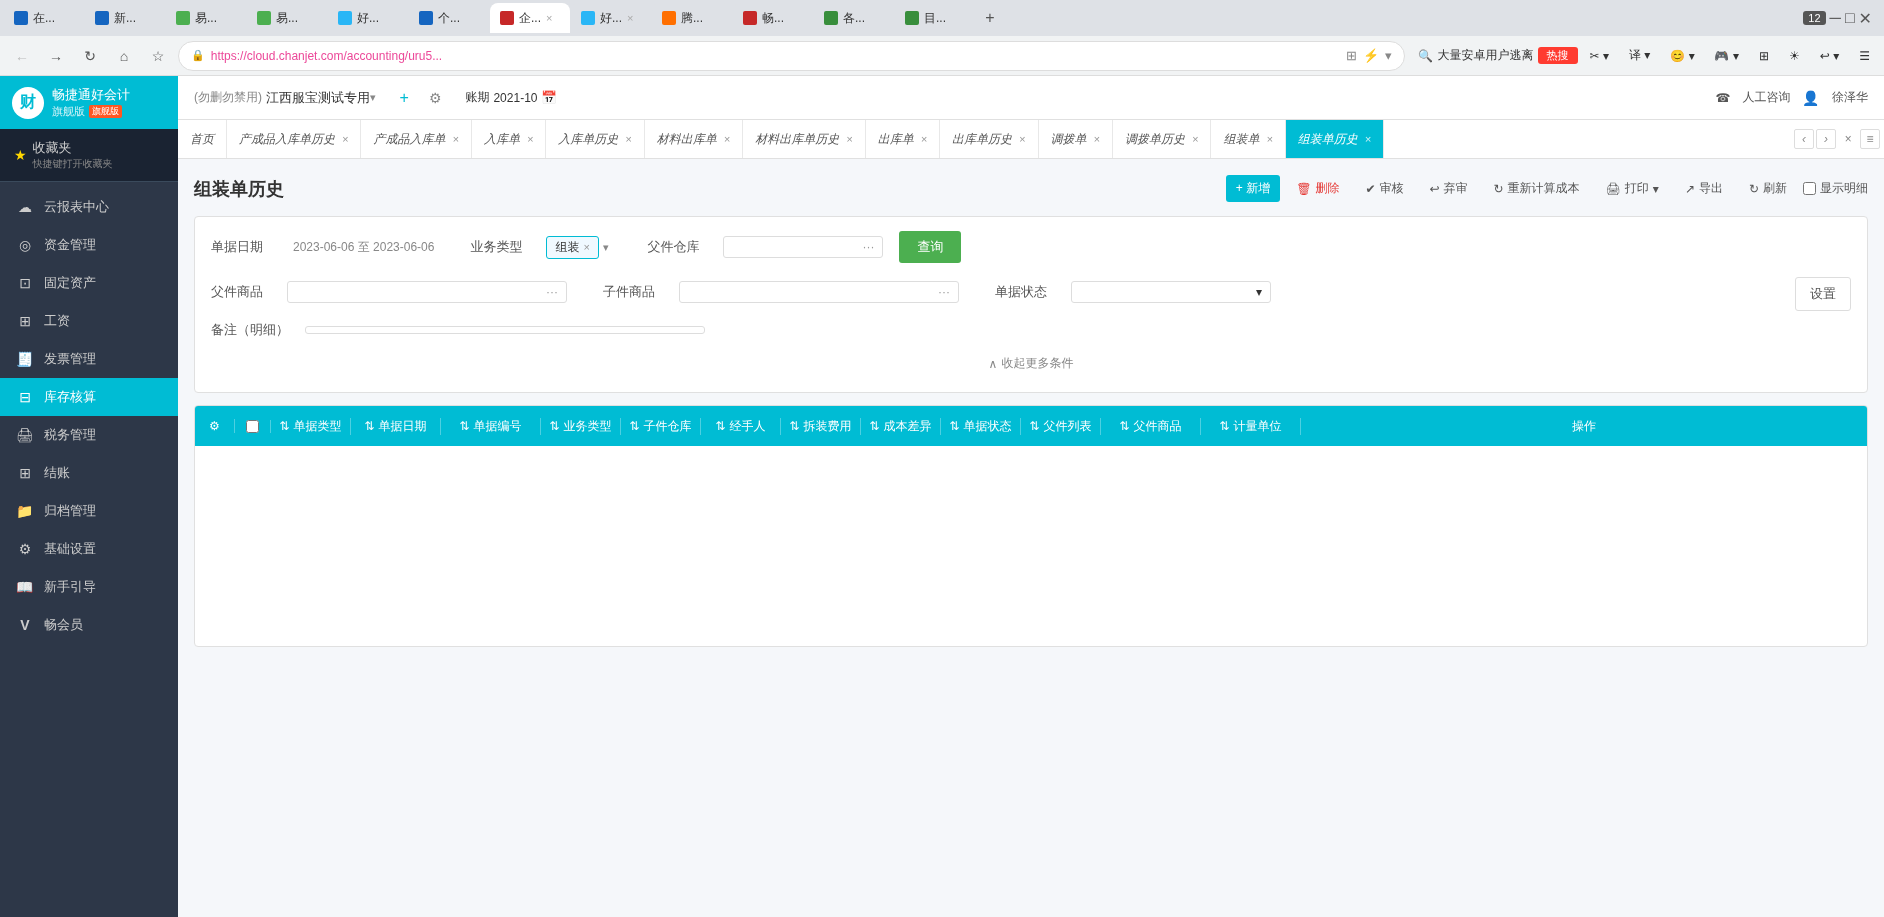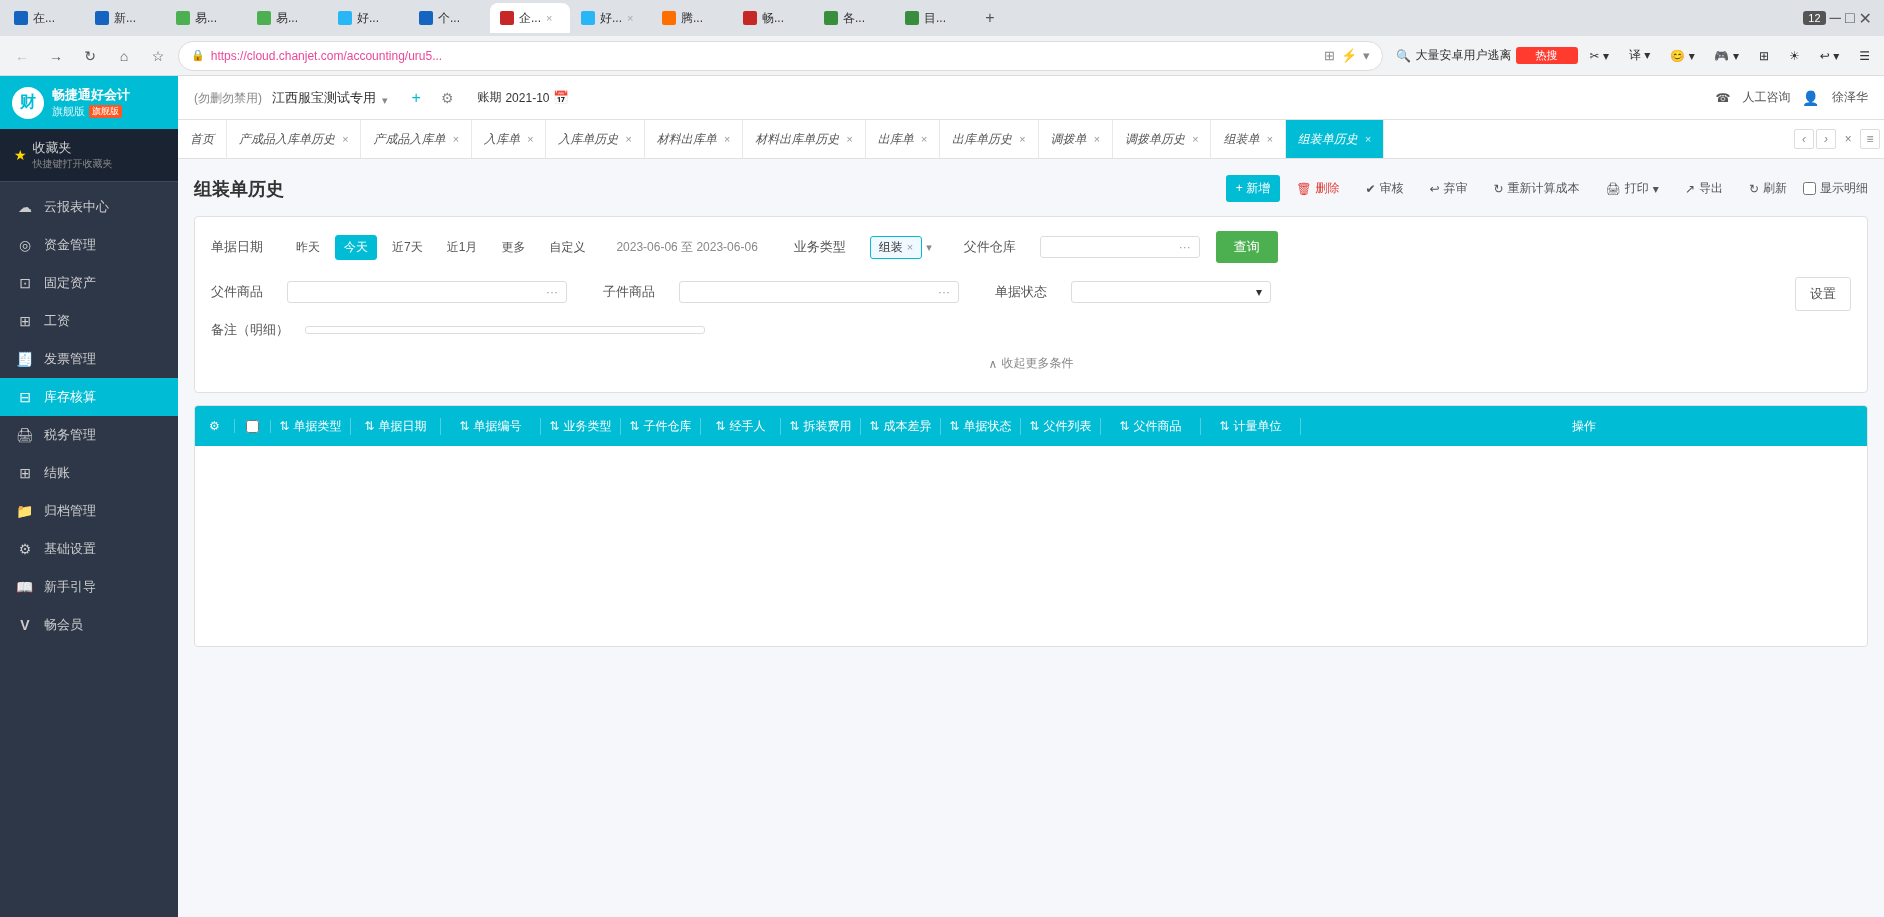"热搜" span { padding: 1px 20px -> 1px 9px }
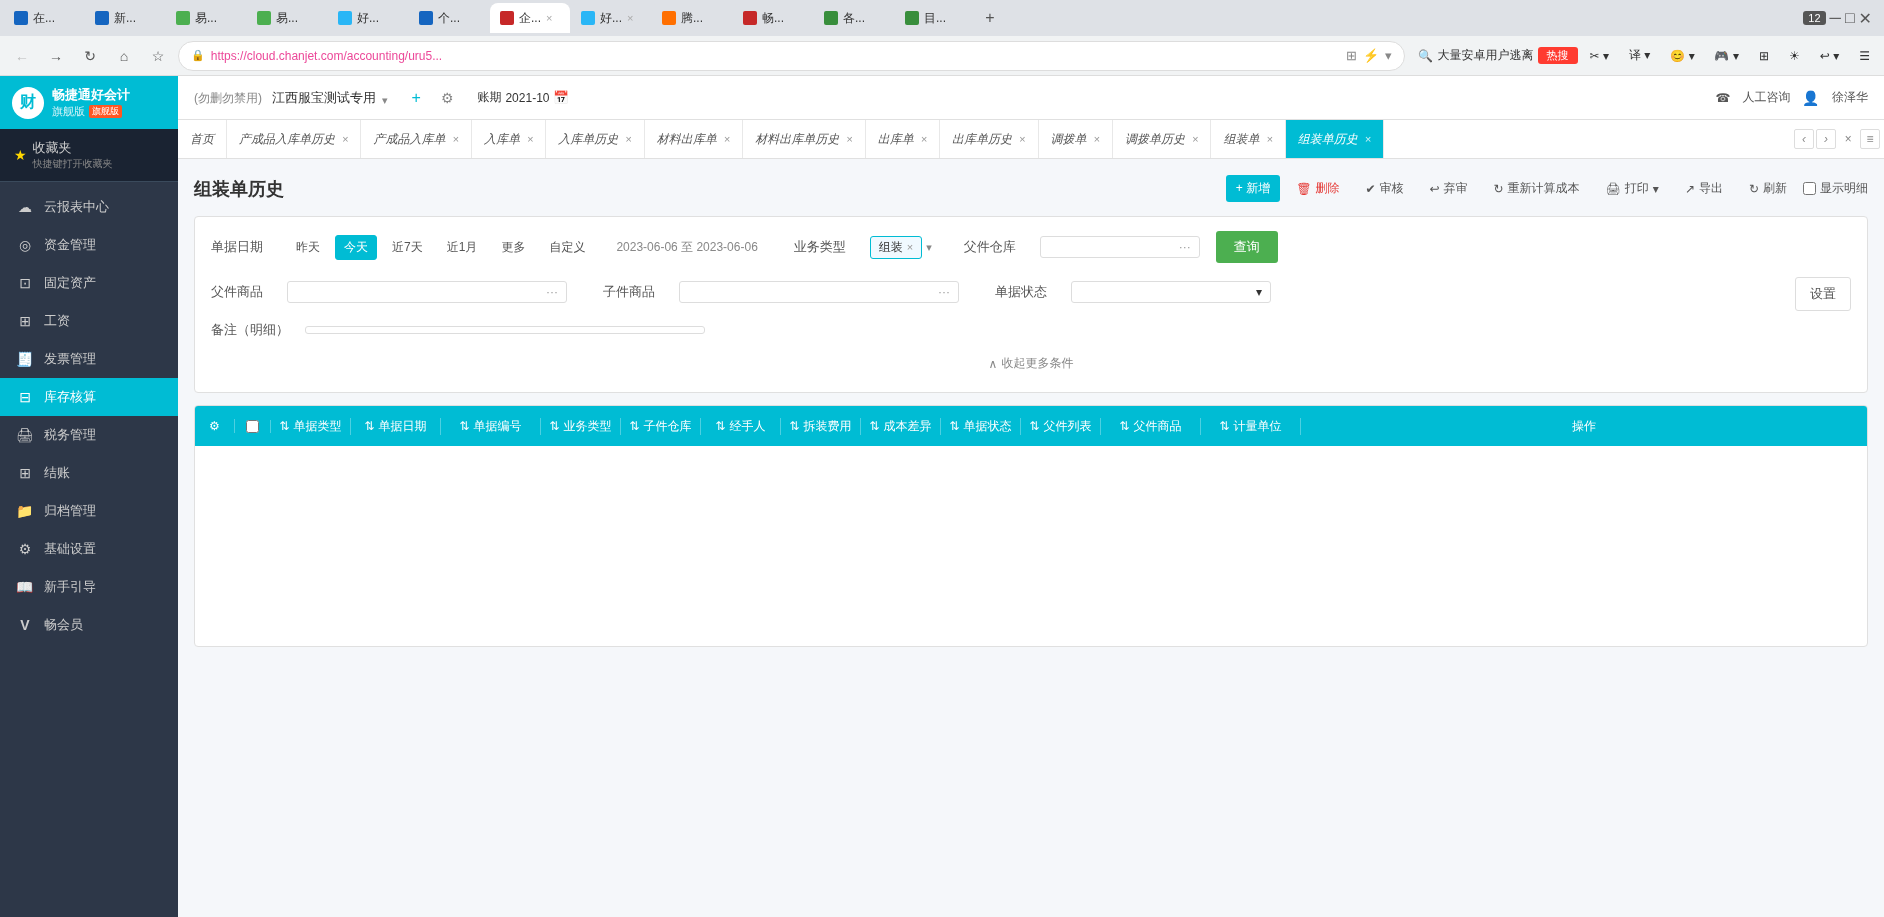"畅捷通好会计" div { font-weight: bold -> normal }
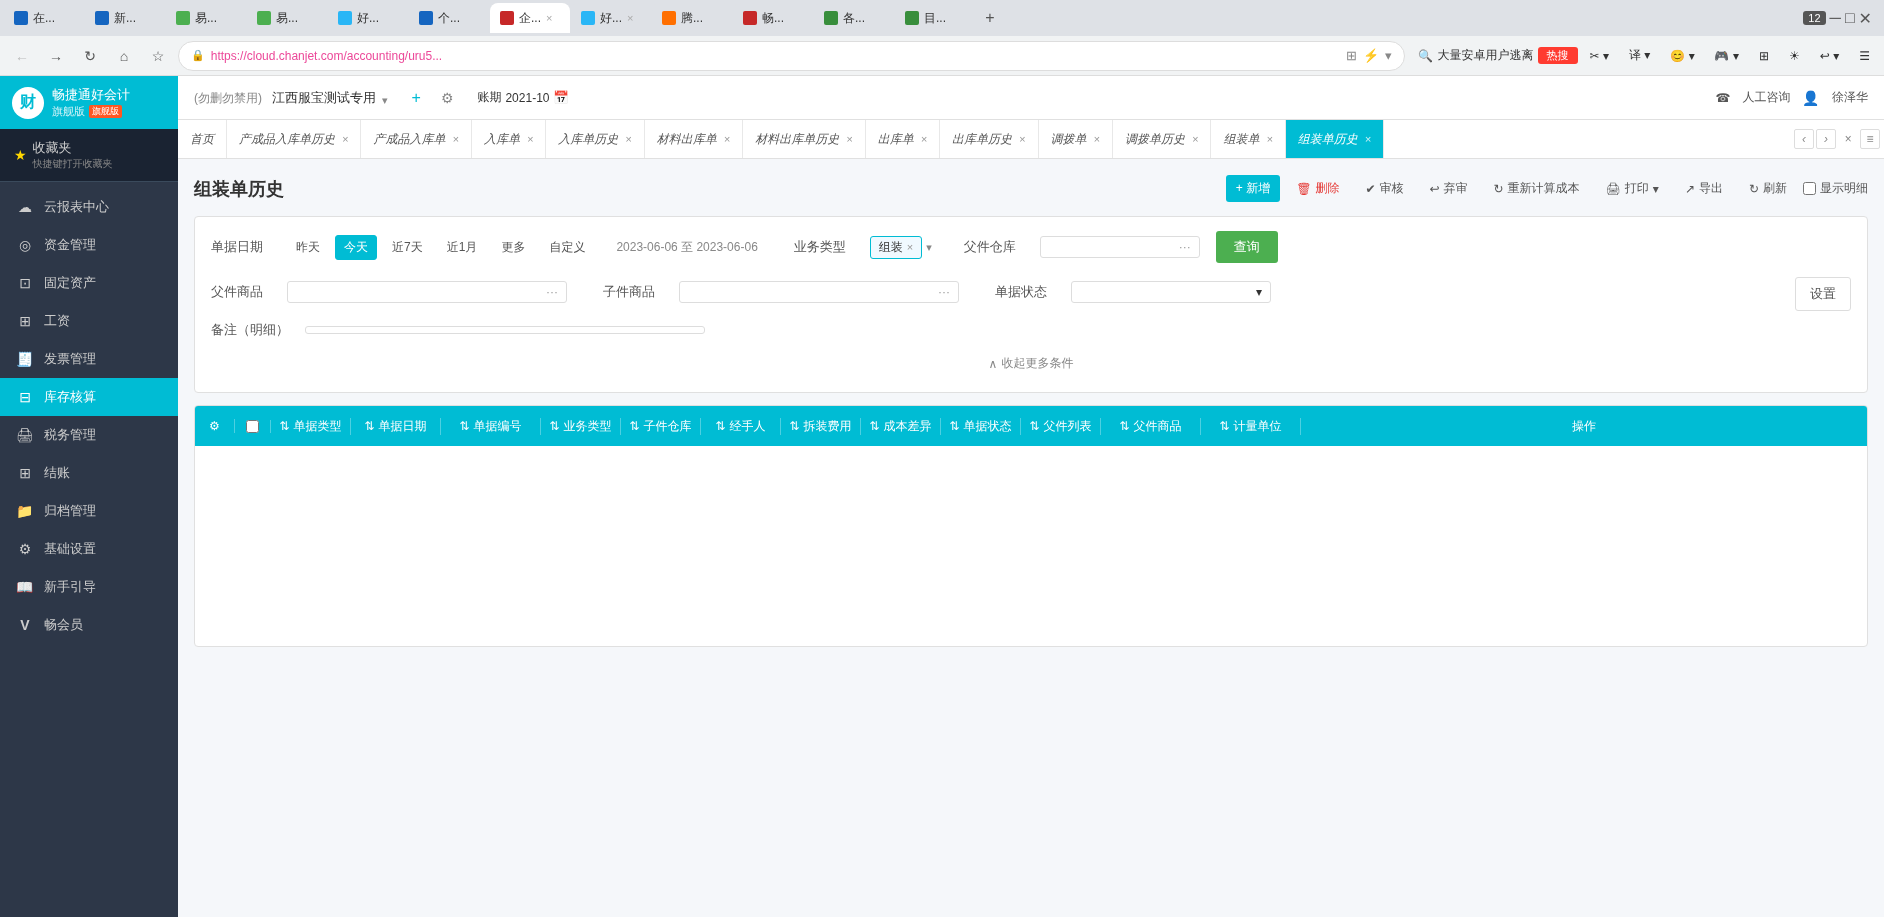"(勿删勿禁用)" .company-selector { align-items: flex-end -> center; gap: 6px -> none }
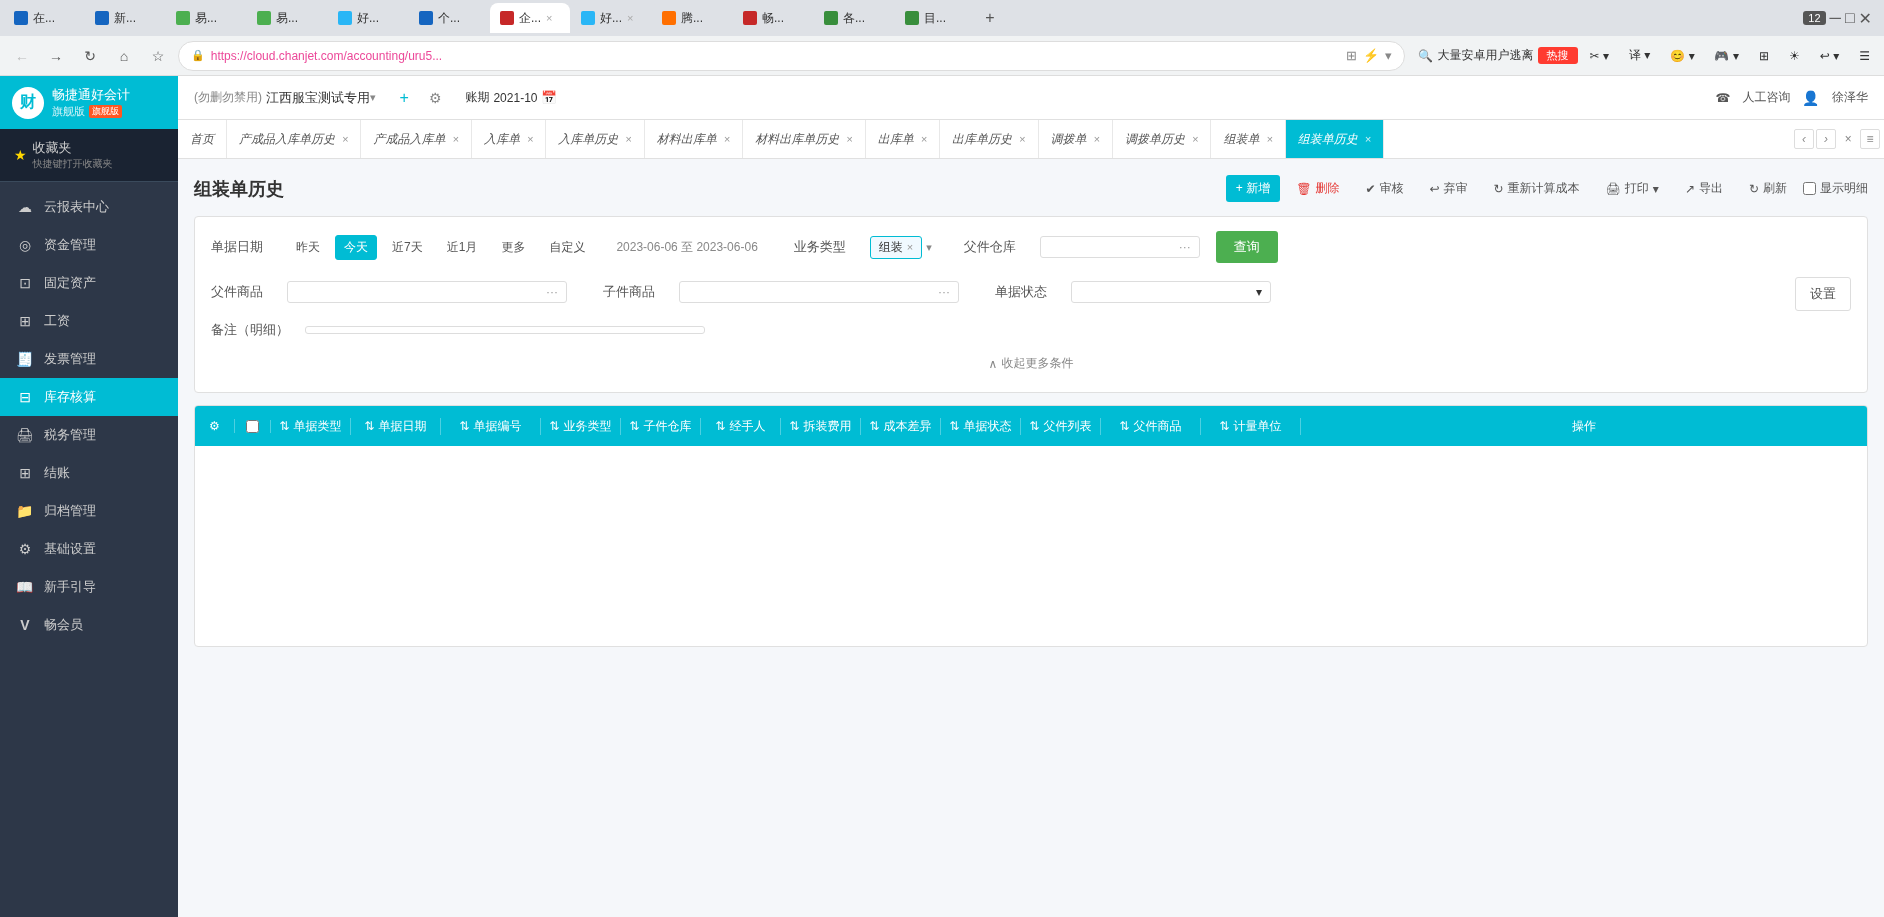"昨天" div.filter-date-options { html: <div> <div>昨天</div> <div>今天</div> <div>近7天</div> <div>近1月</div> <div>更多</div> <div>自定义</div> </div> -> none }
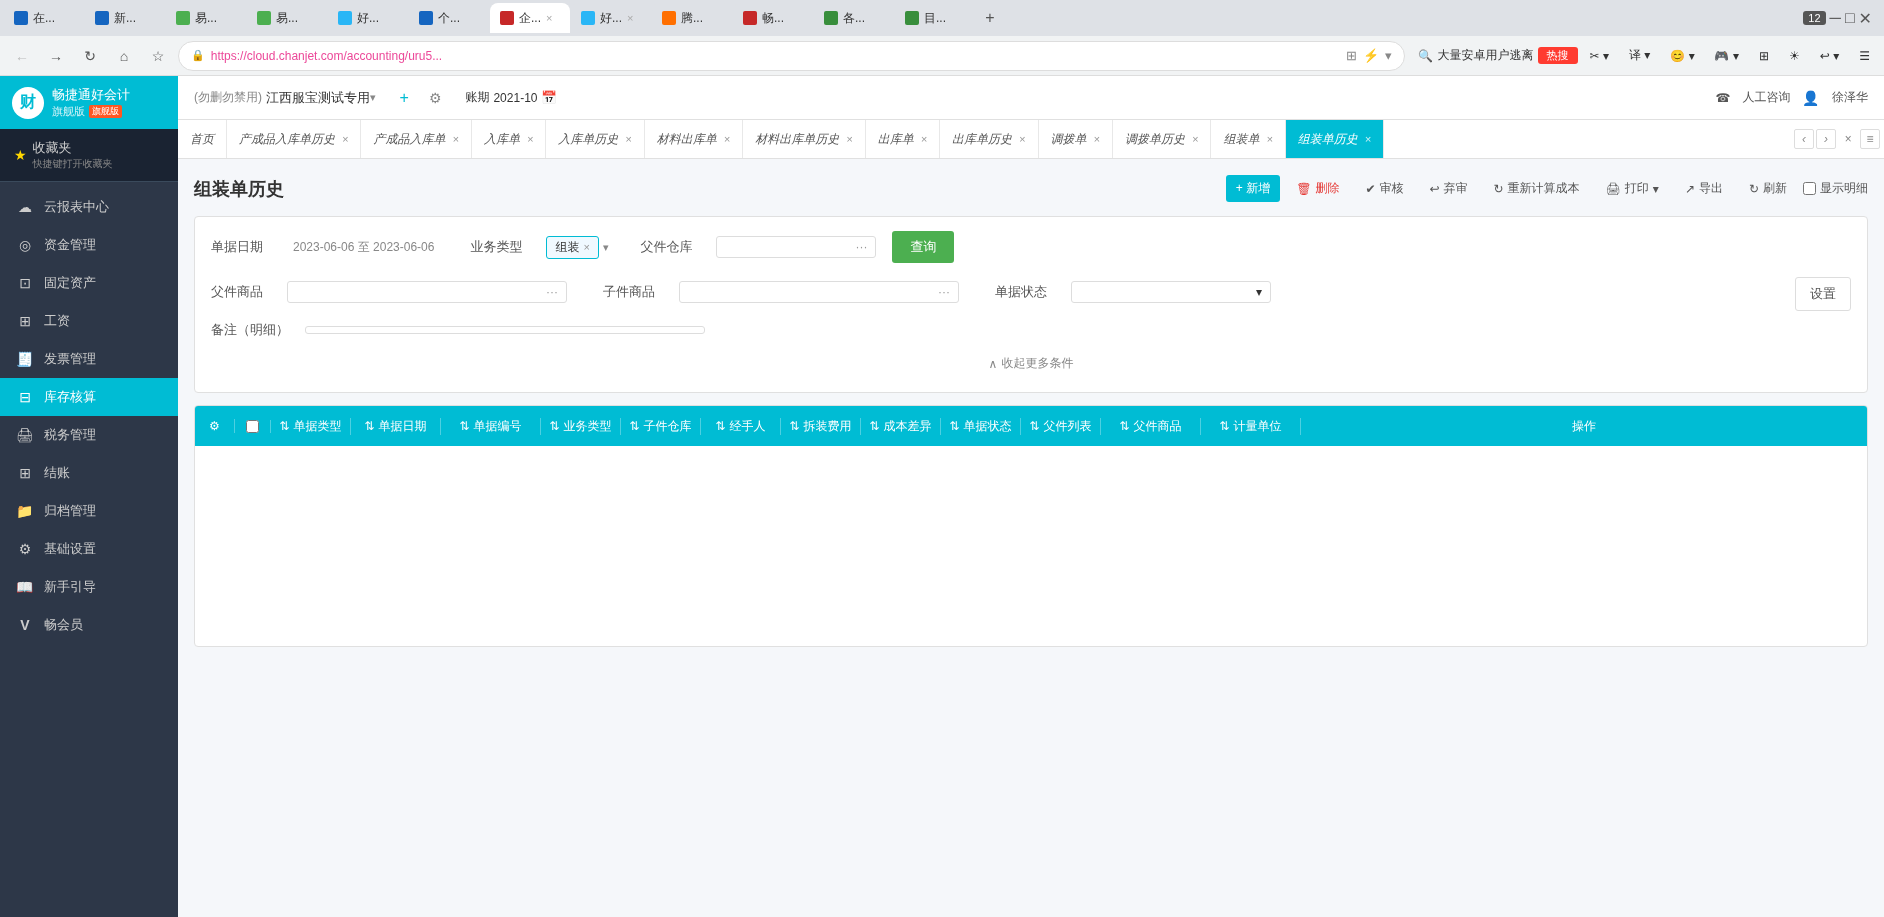"父件仓库" span.filter-label { margin-left: 16px -> 23px }
